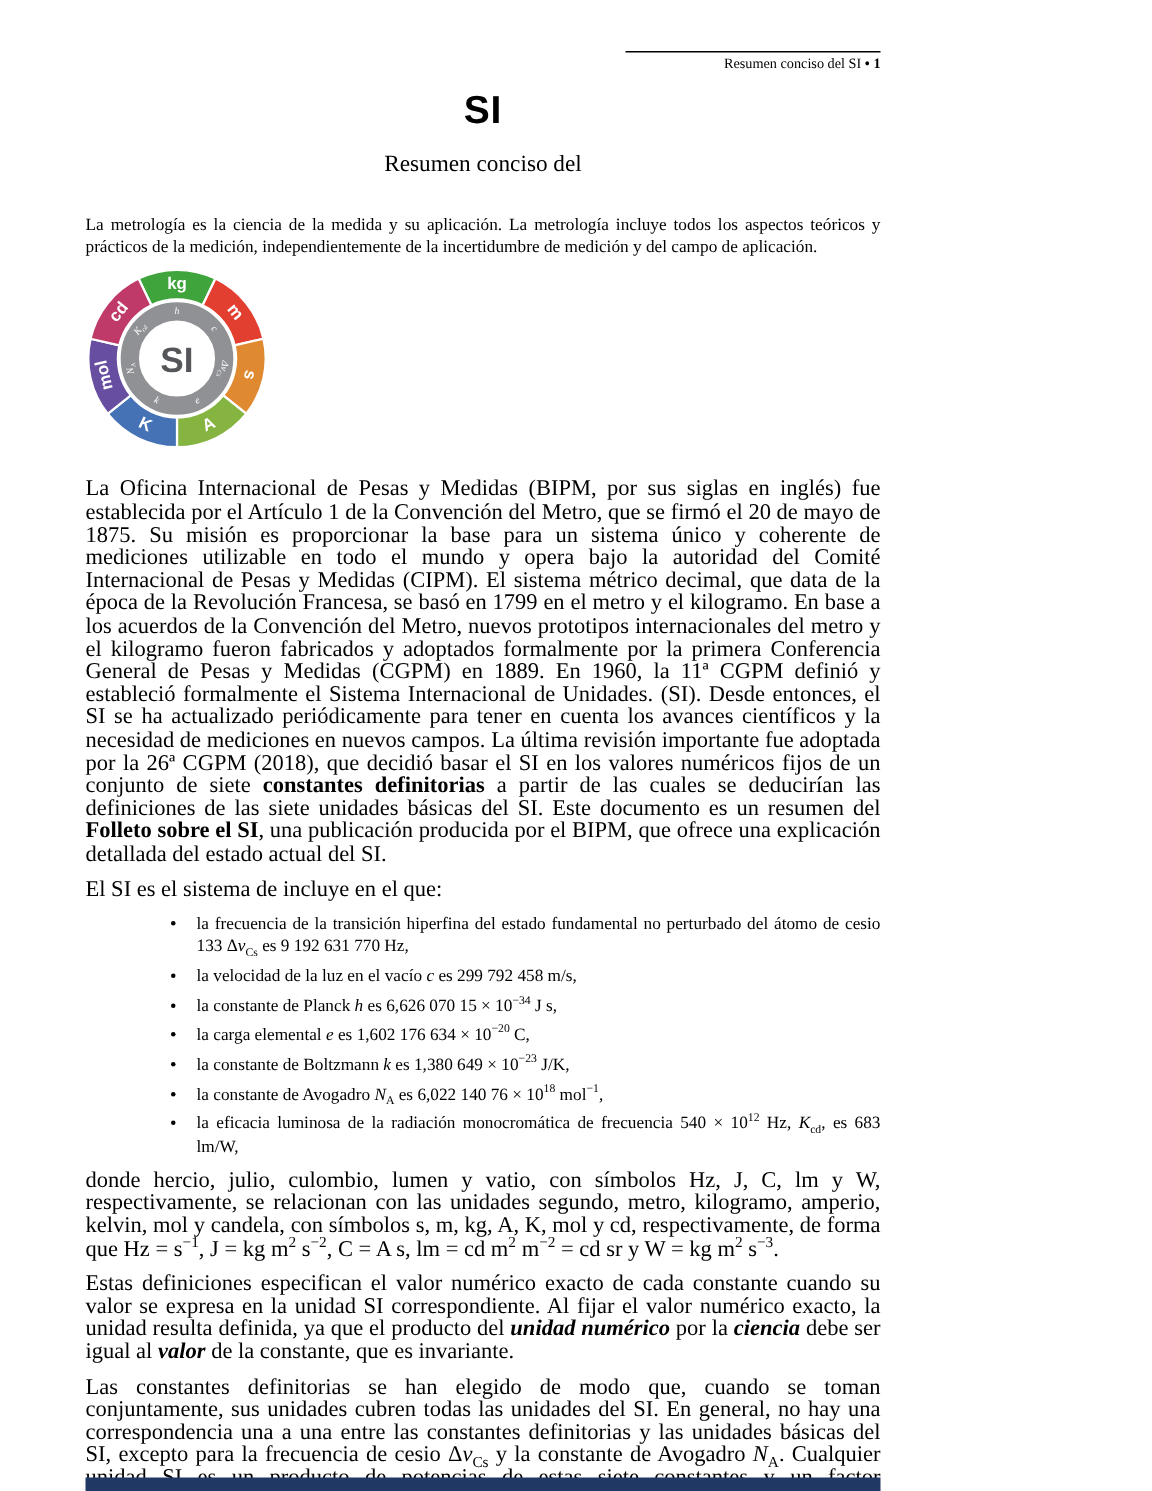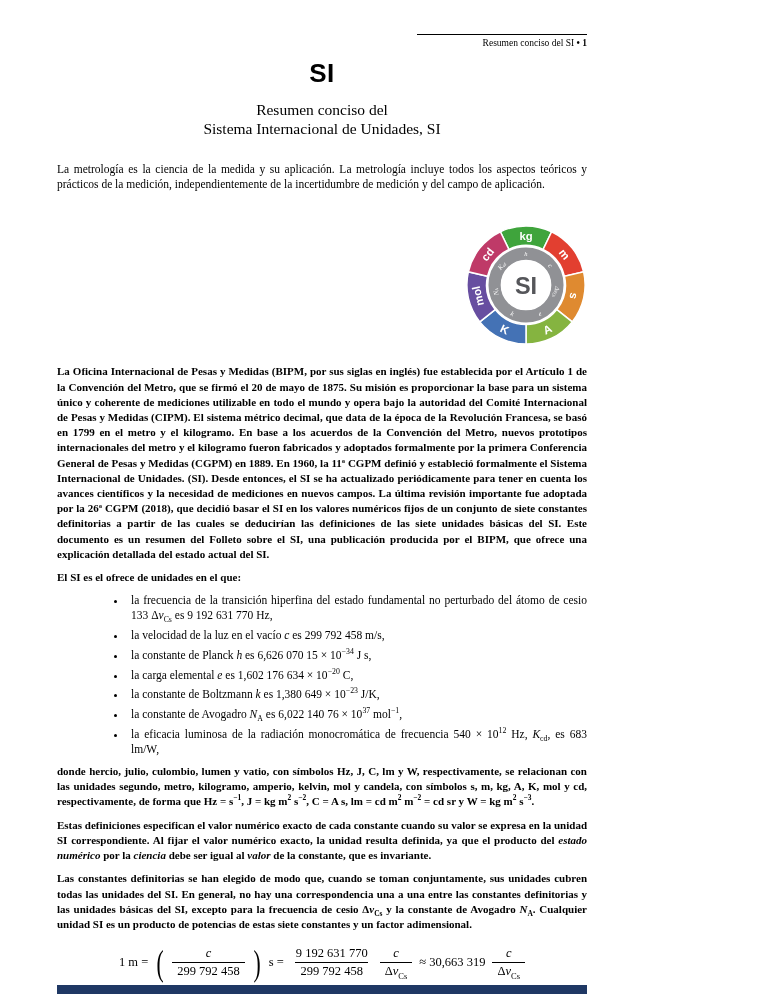"Sistema Internacional de Unidades, SI" span { html: <span>Sistema Internacional de Unidades, SI</span> -> none }
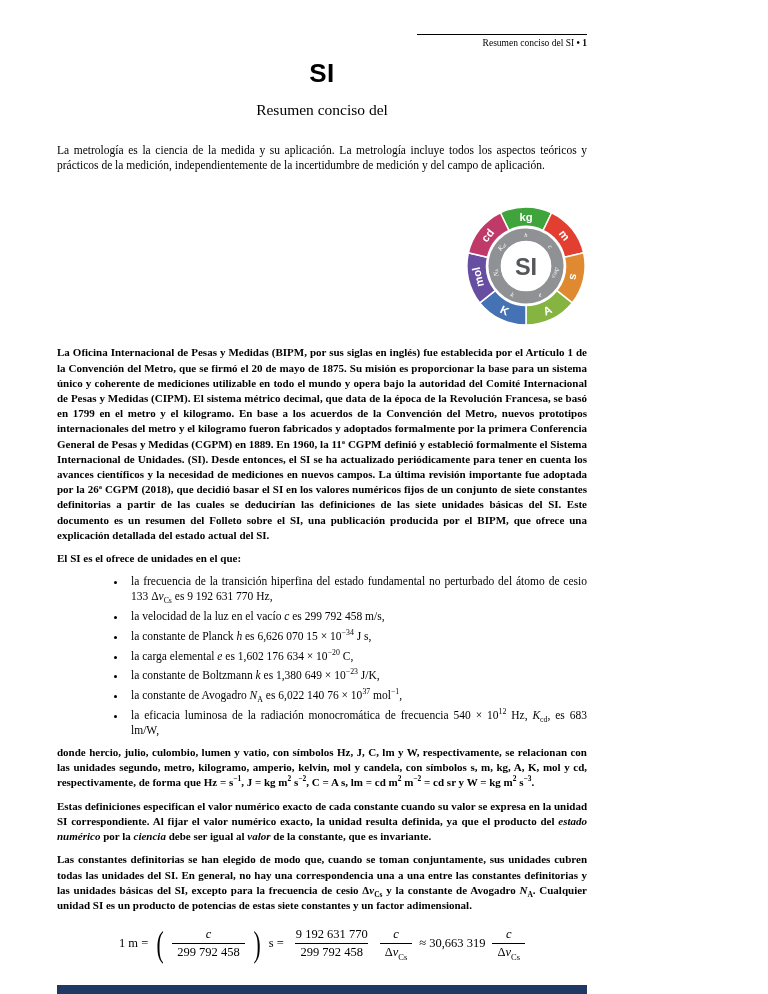"kg" .logo-wrap { margin-top: 32px -> 5px; text-align: right -> left }
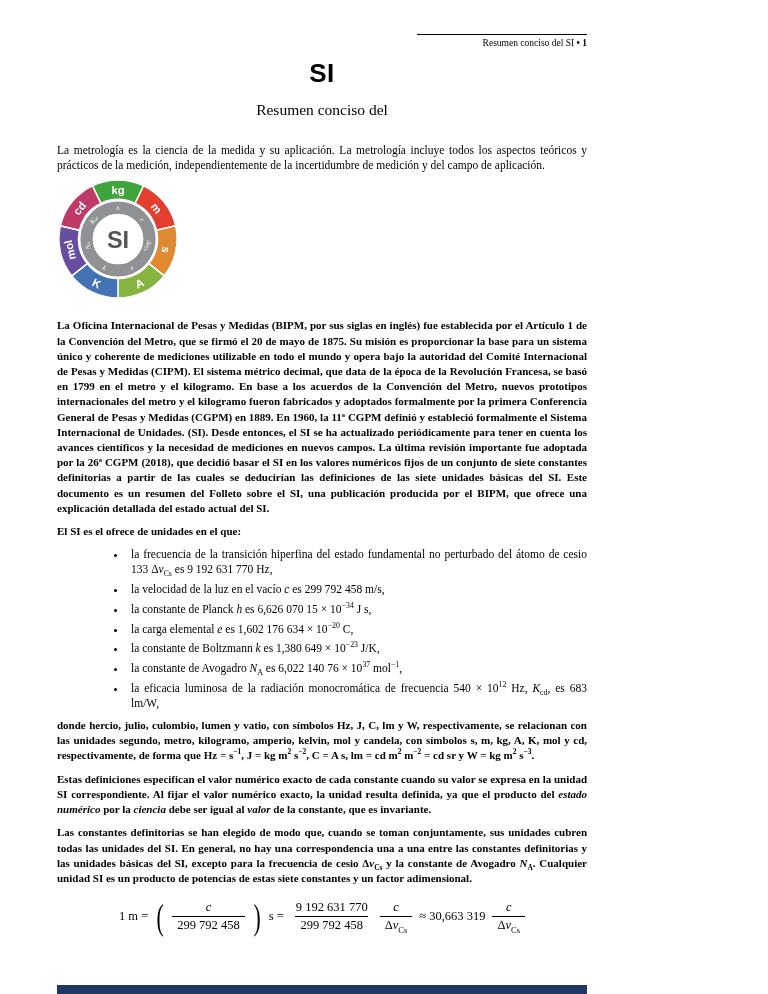"La Oficina Internacional de Pesas" p.body { font-size: 11px -> 15px; font-weight: bold -> none }
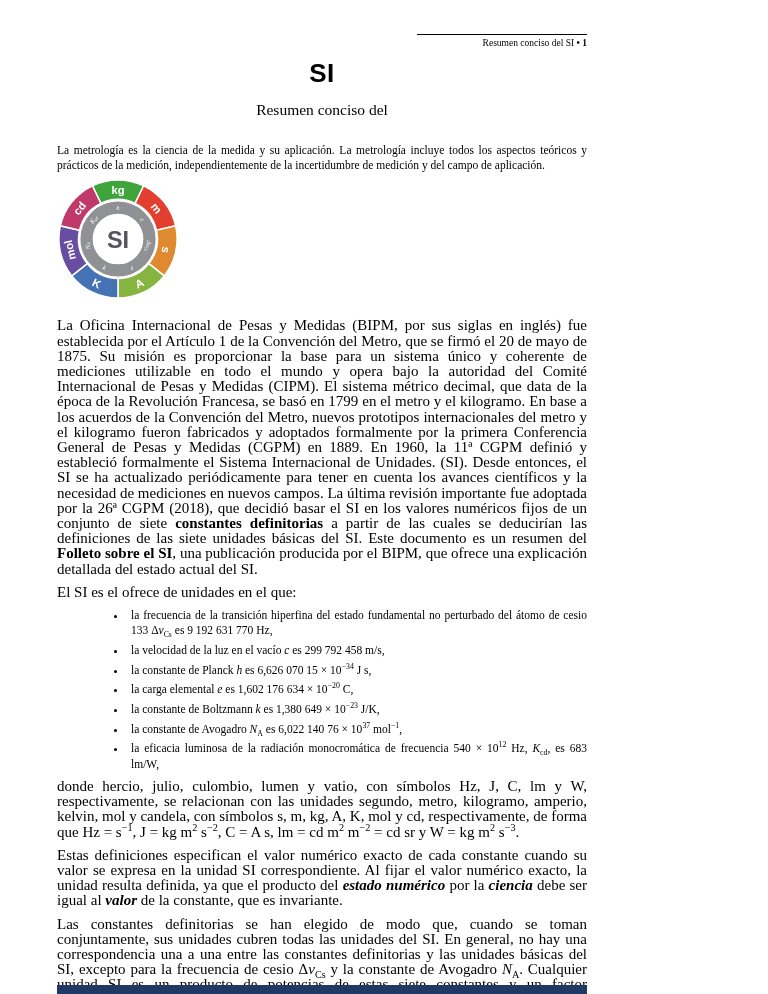"El SI es el ofrece" p.body { text: ofrece de unidades -> sistema de incluye }
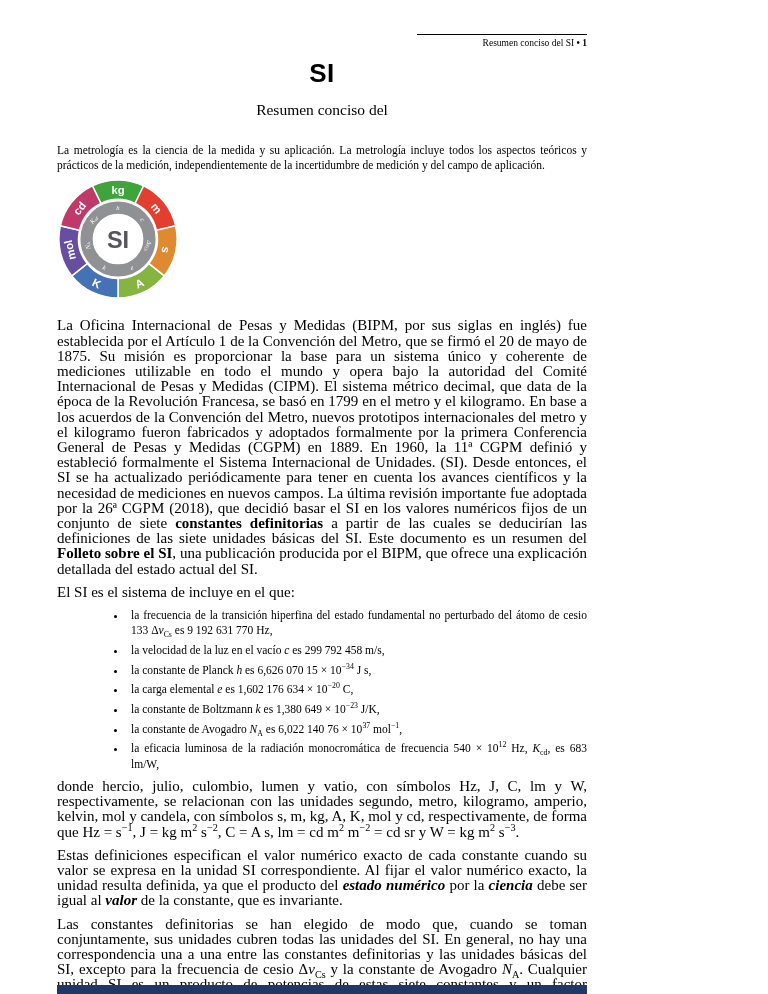"37" sup { text: 37 -> 18 }
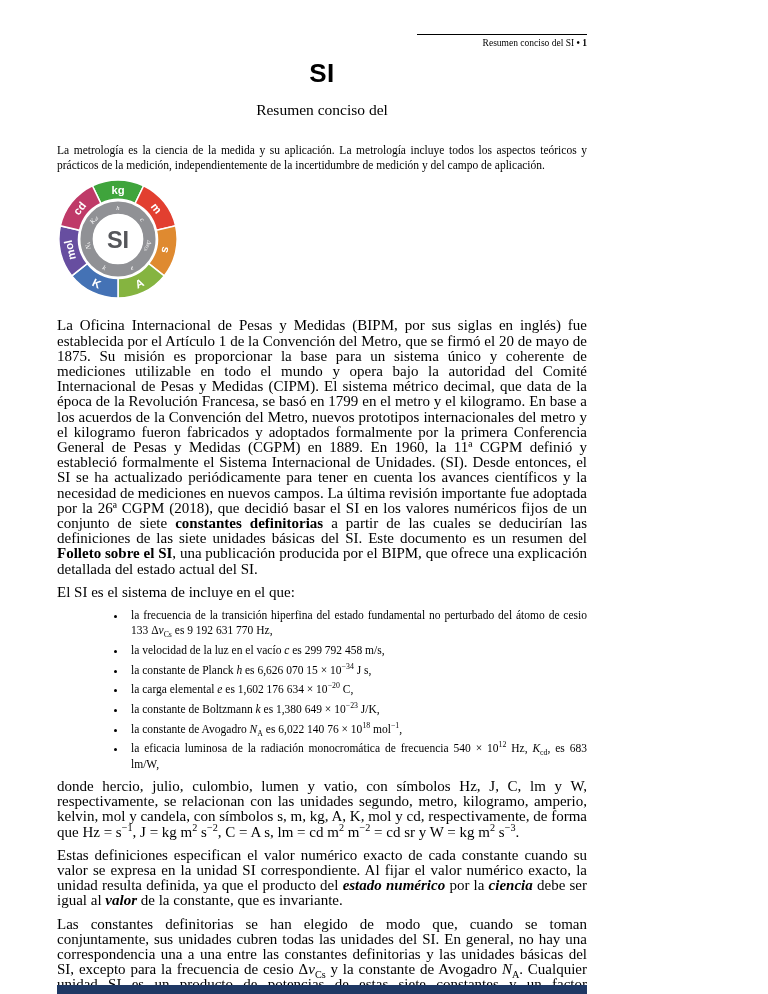"estado numérico" i { text: estado -> unidad }
